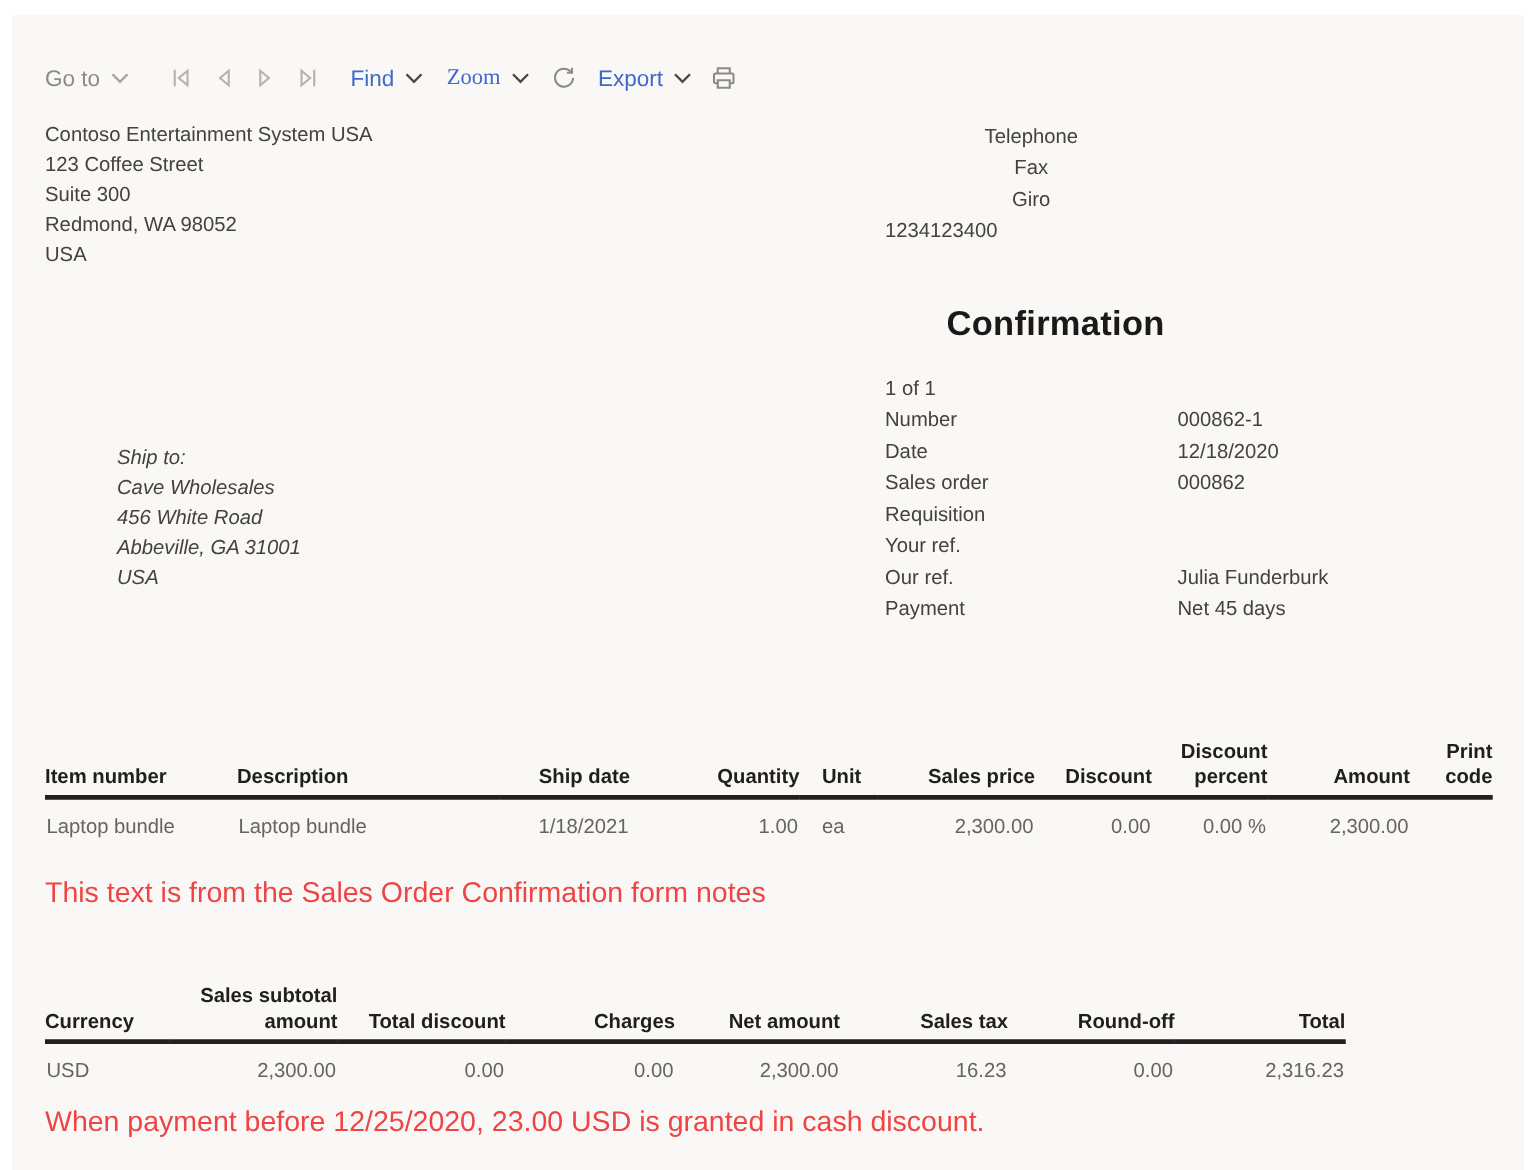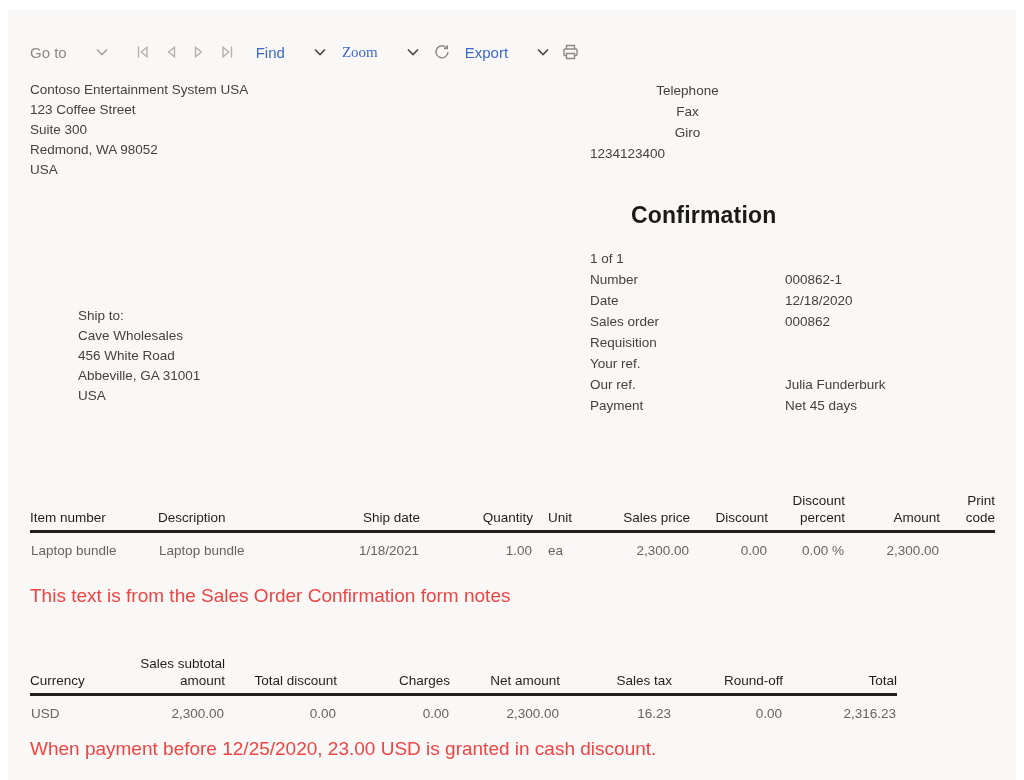"Go to" .tb-item { gap: 22px -> none }
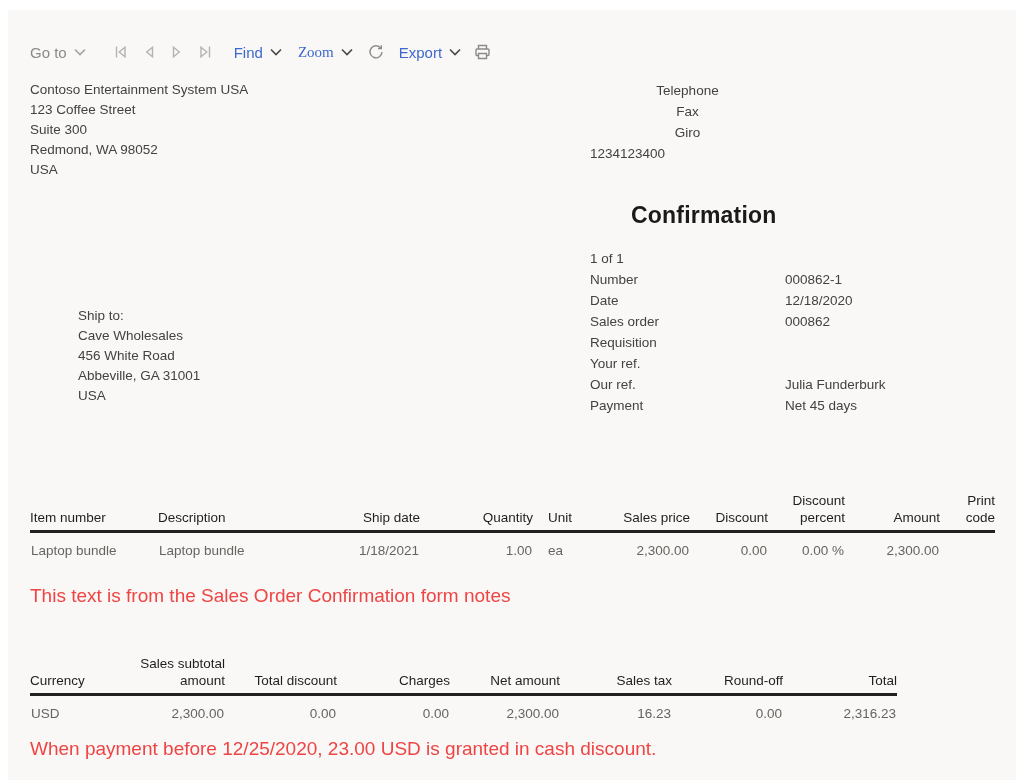"Ship to:" .shipto { font-style: none -> italic; top: 306px -> 295px }
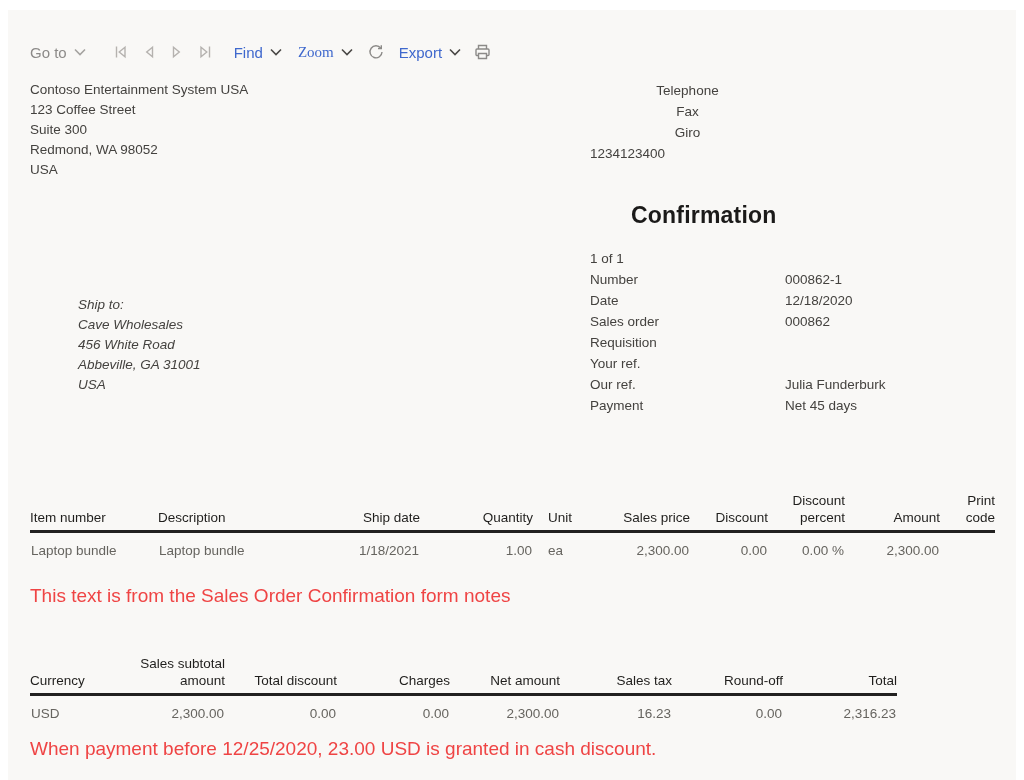"Discount percent" th { font-weight: 400 -> 700 }
